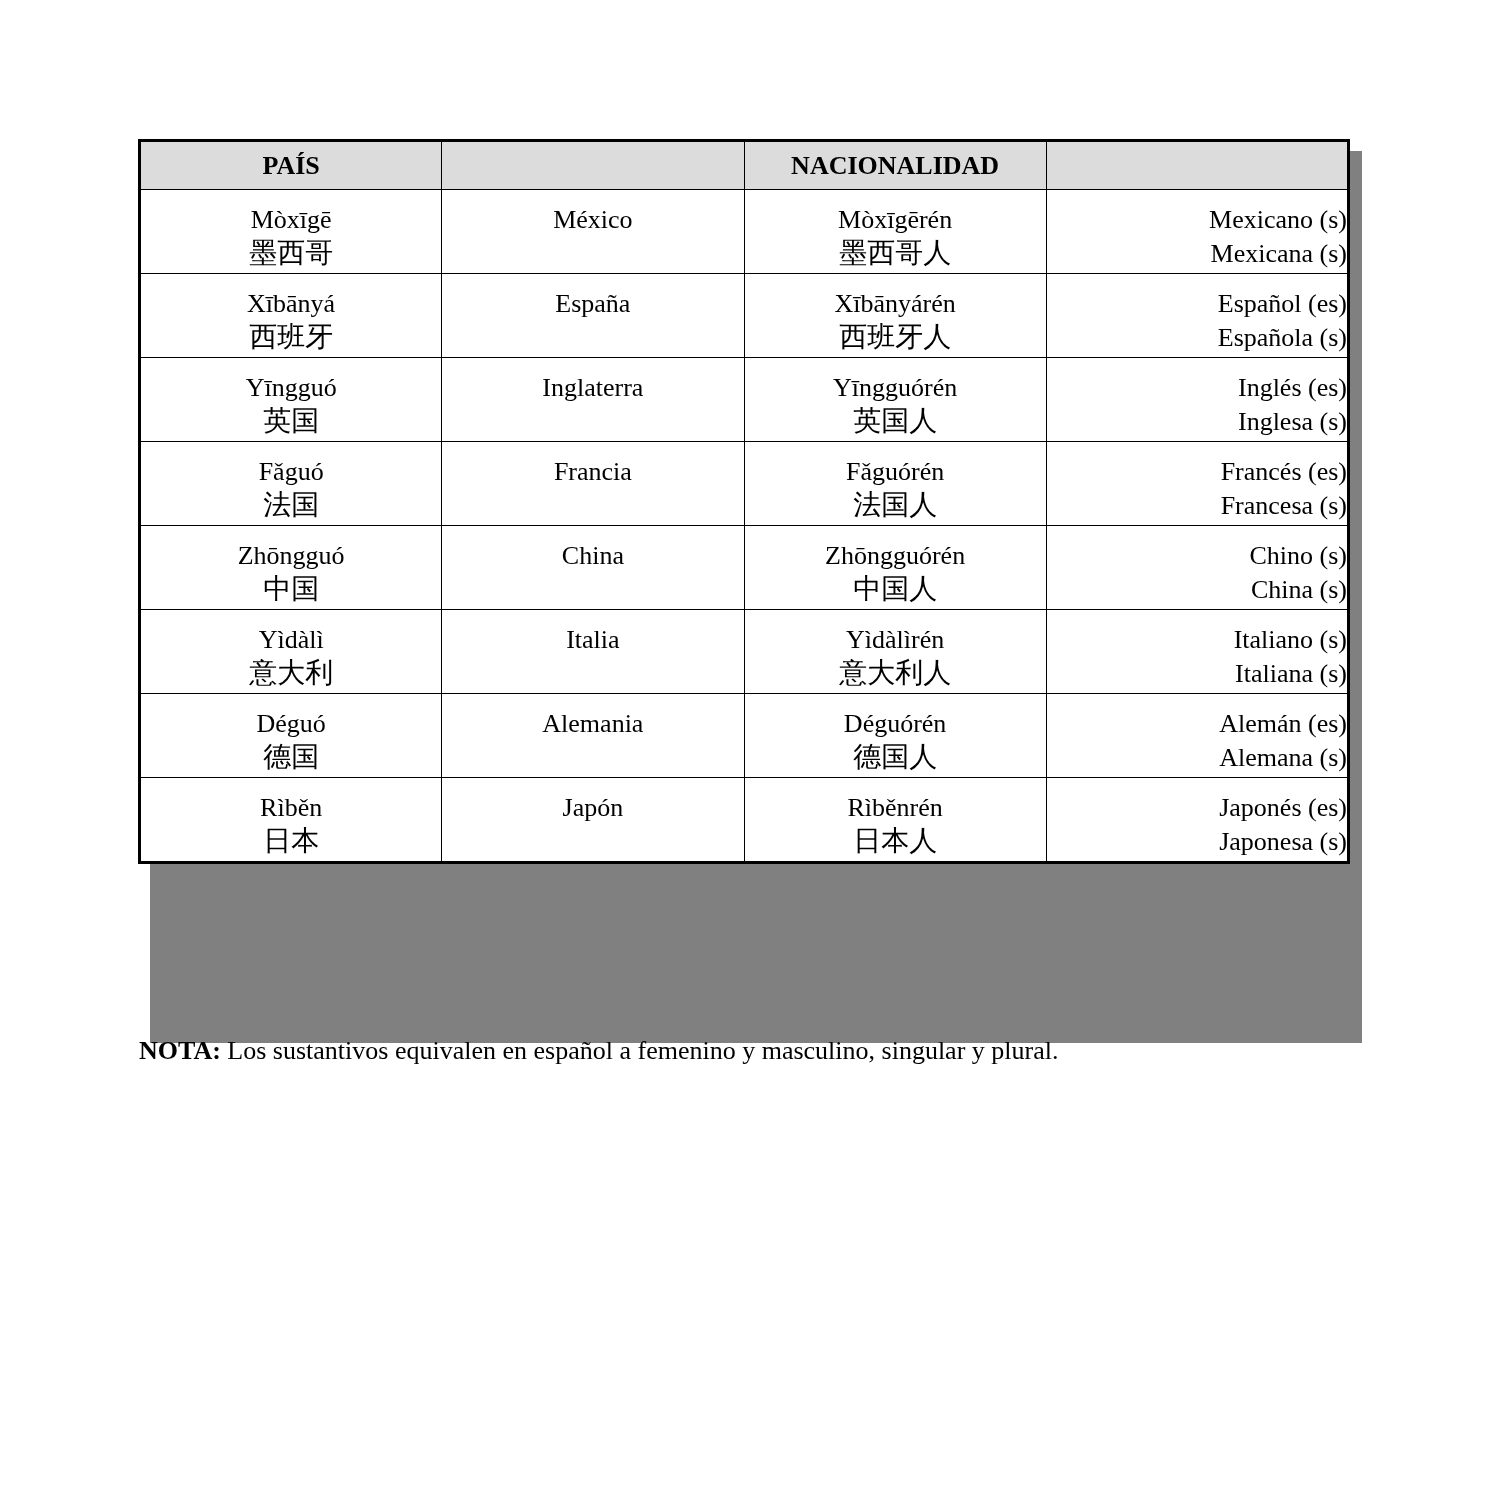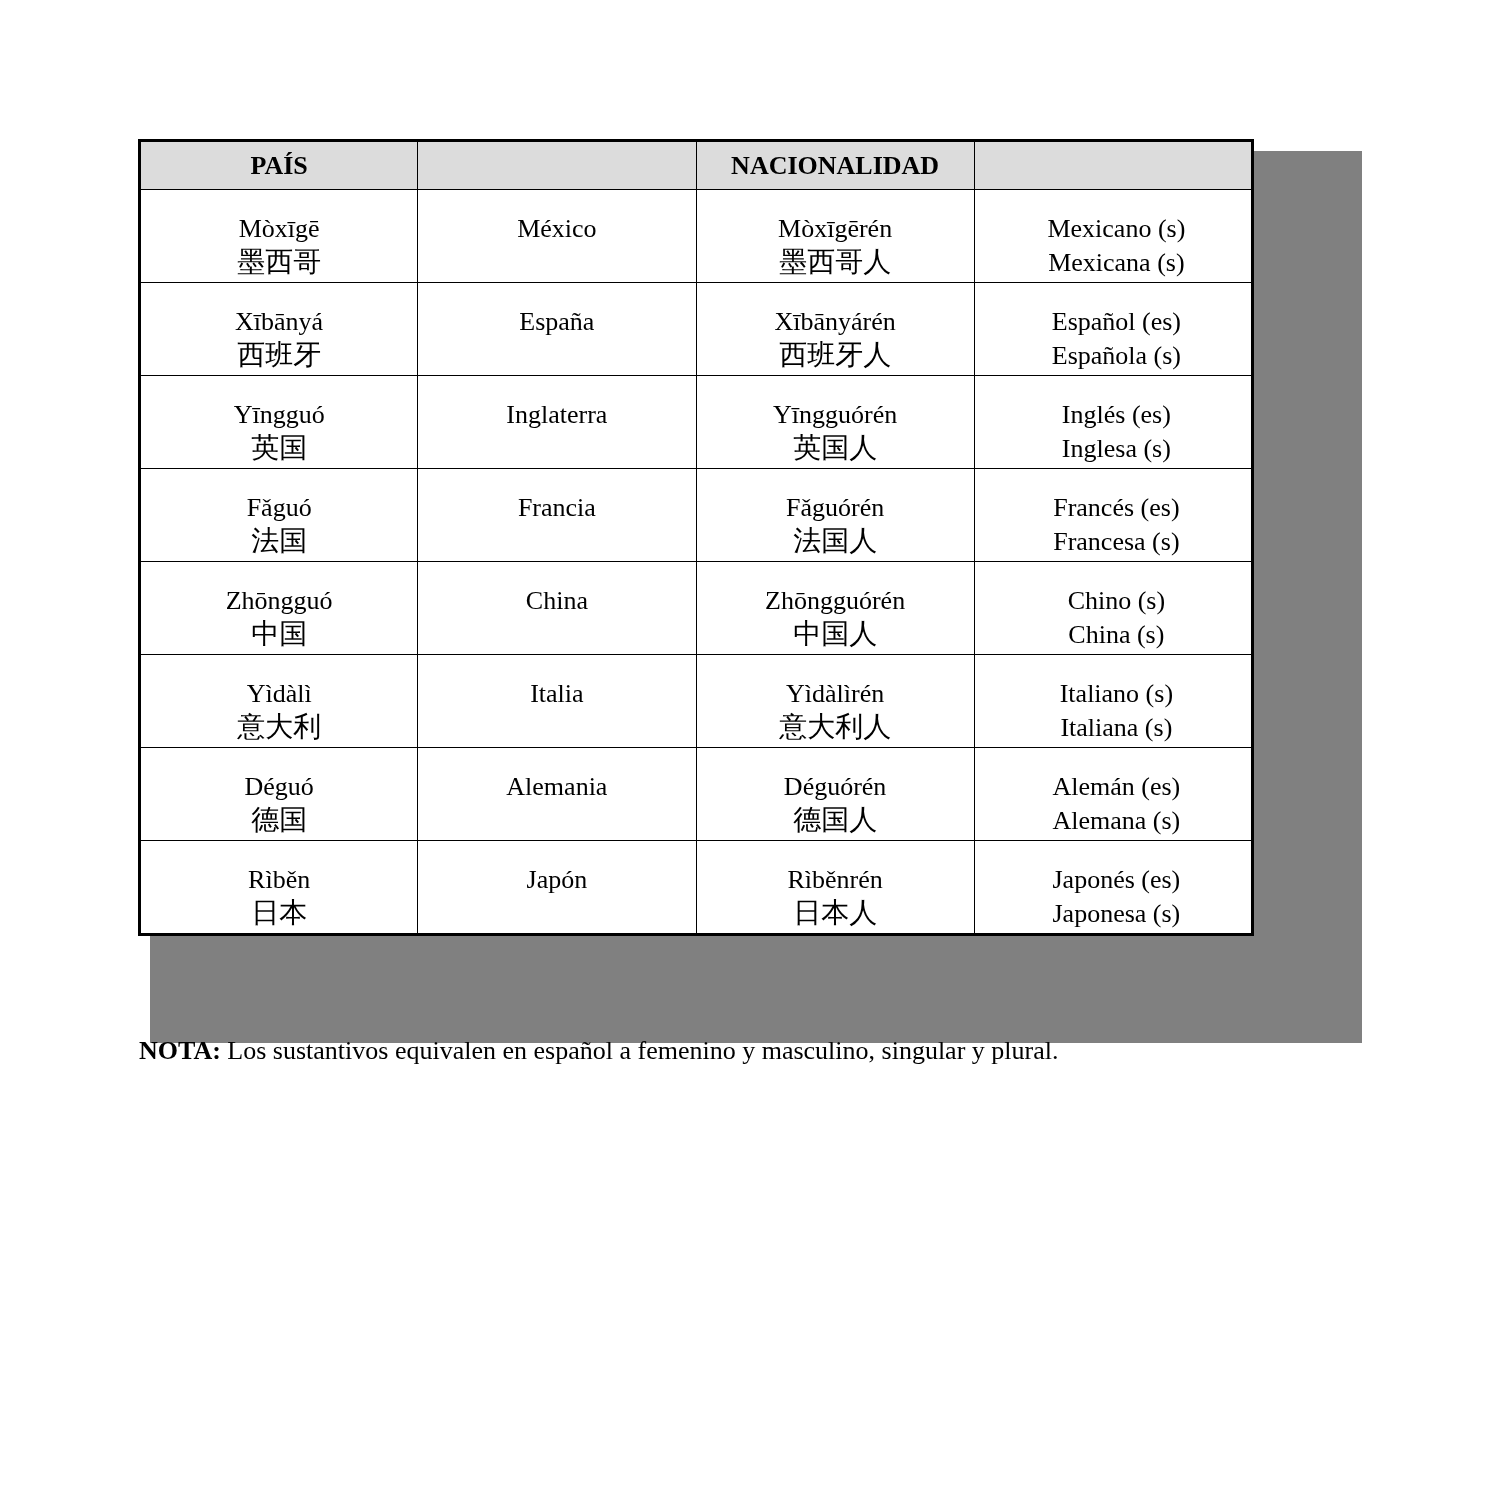"PAÍS" table { width: 1116px -> 1212px }
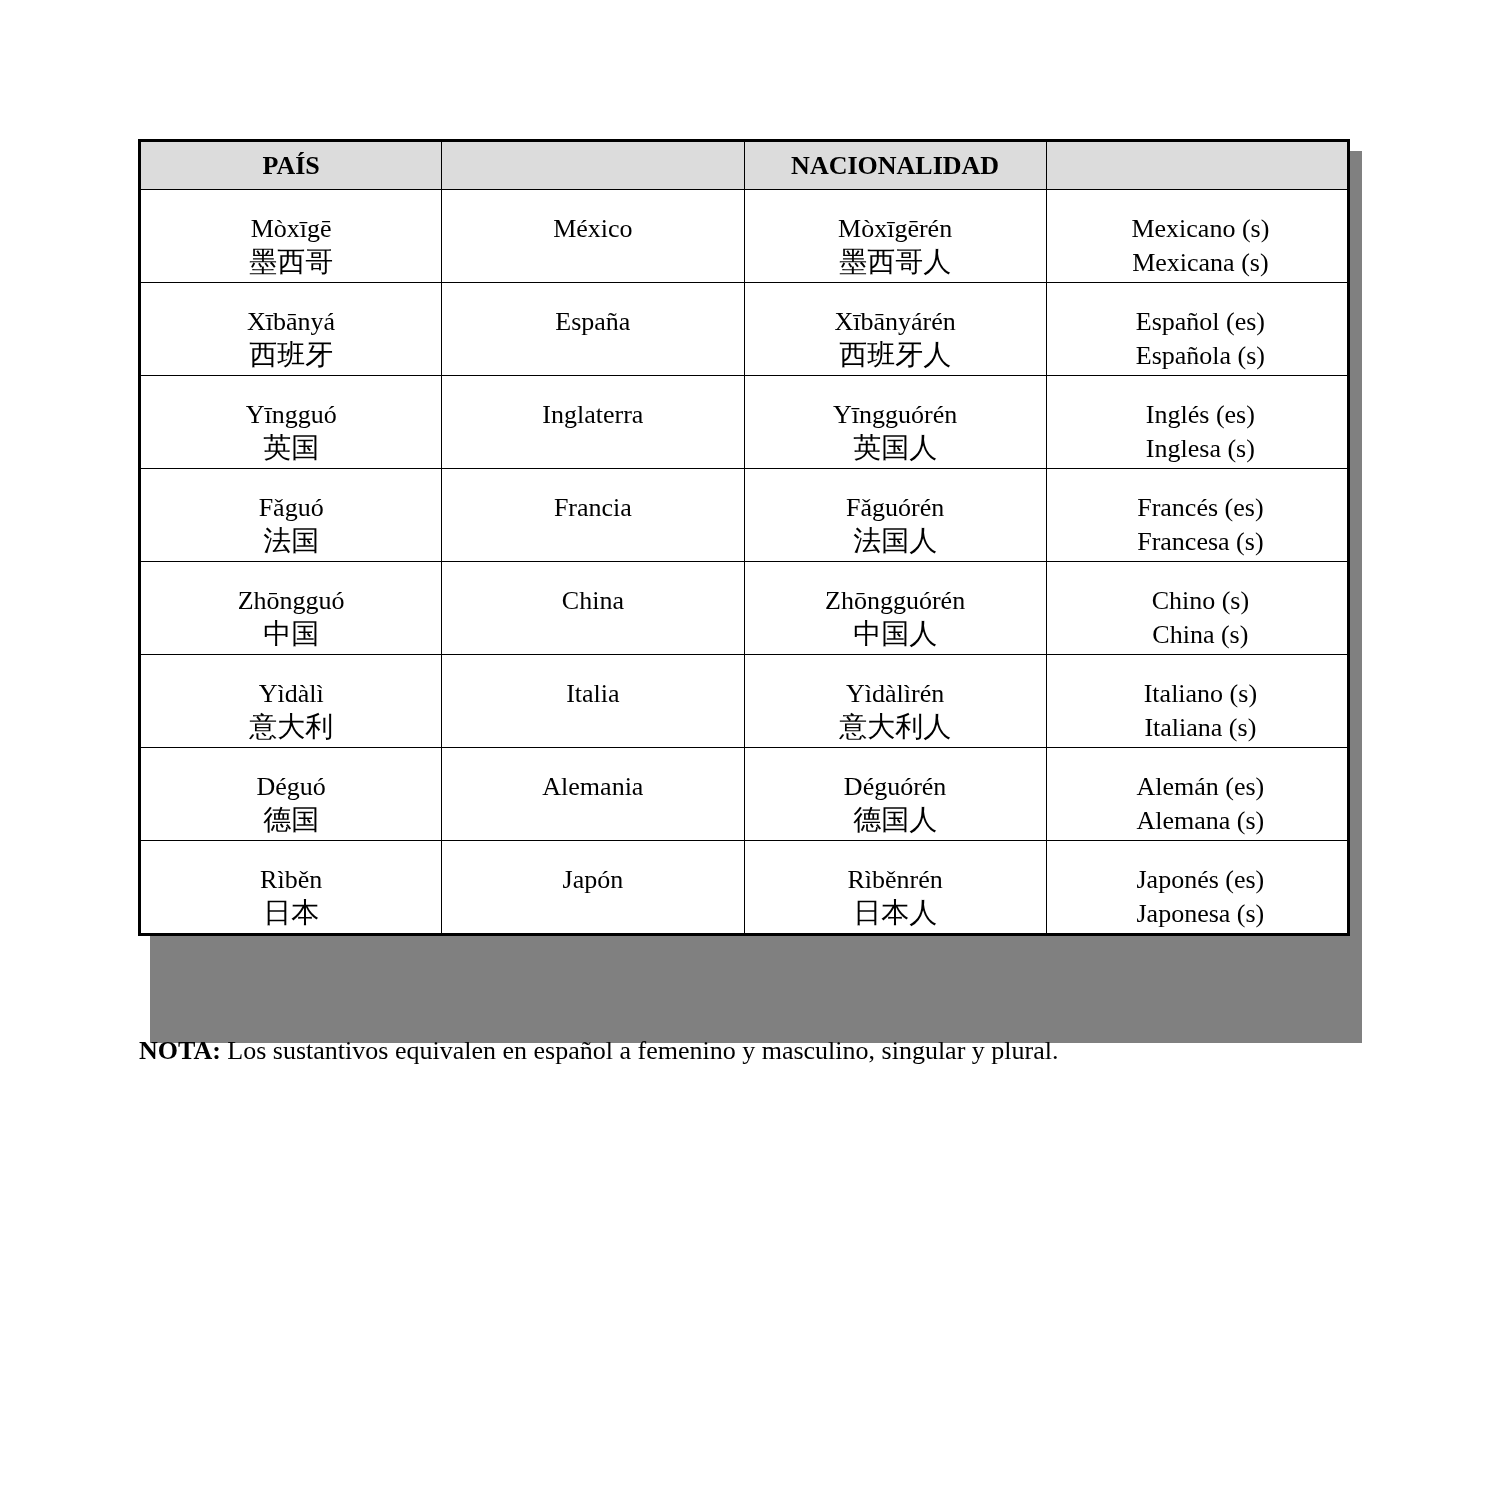"Mòxīgē" td { padding-top: 22px -> 13px }
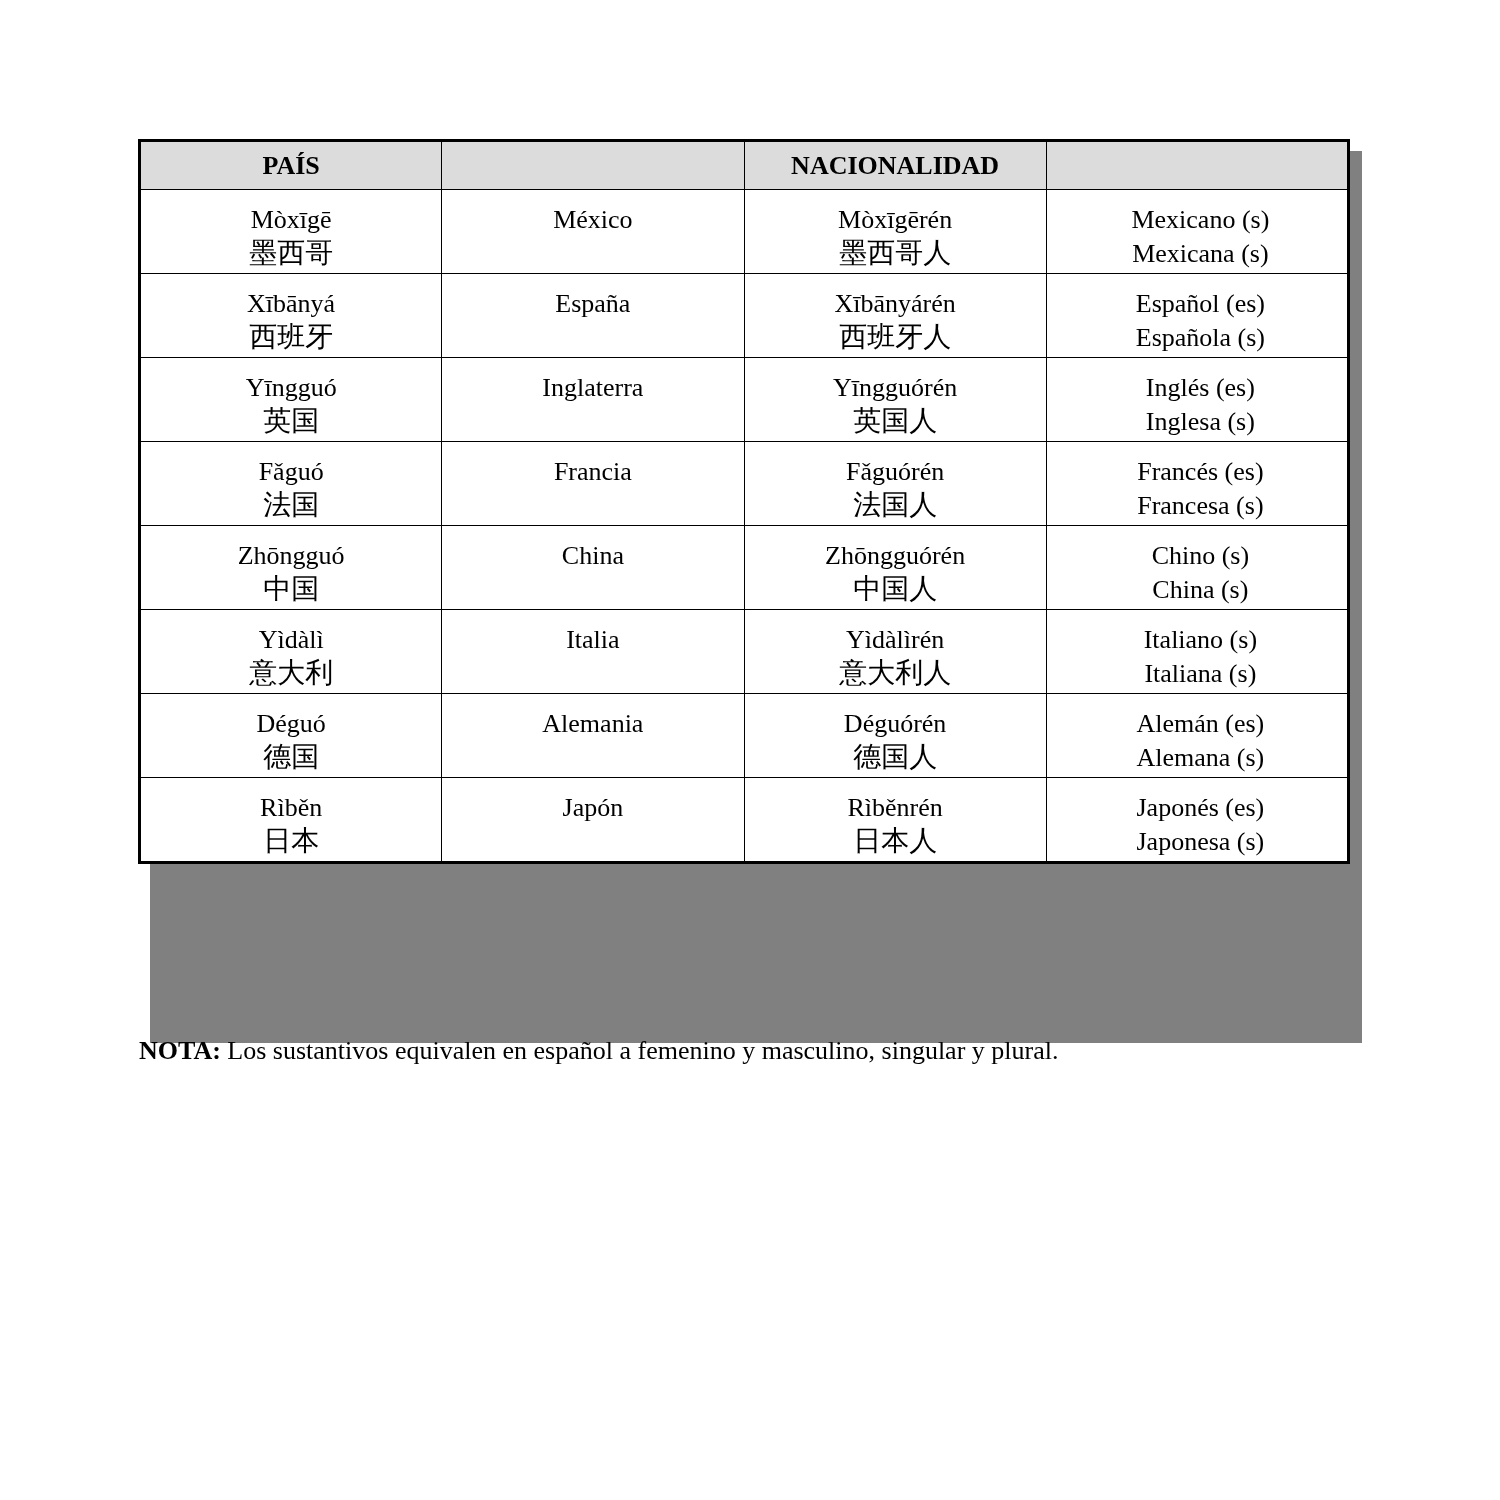"Mexicano (s)" td.left { text-align: center -> right }
